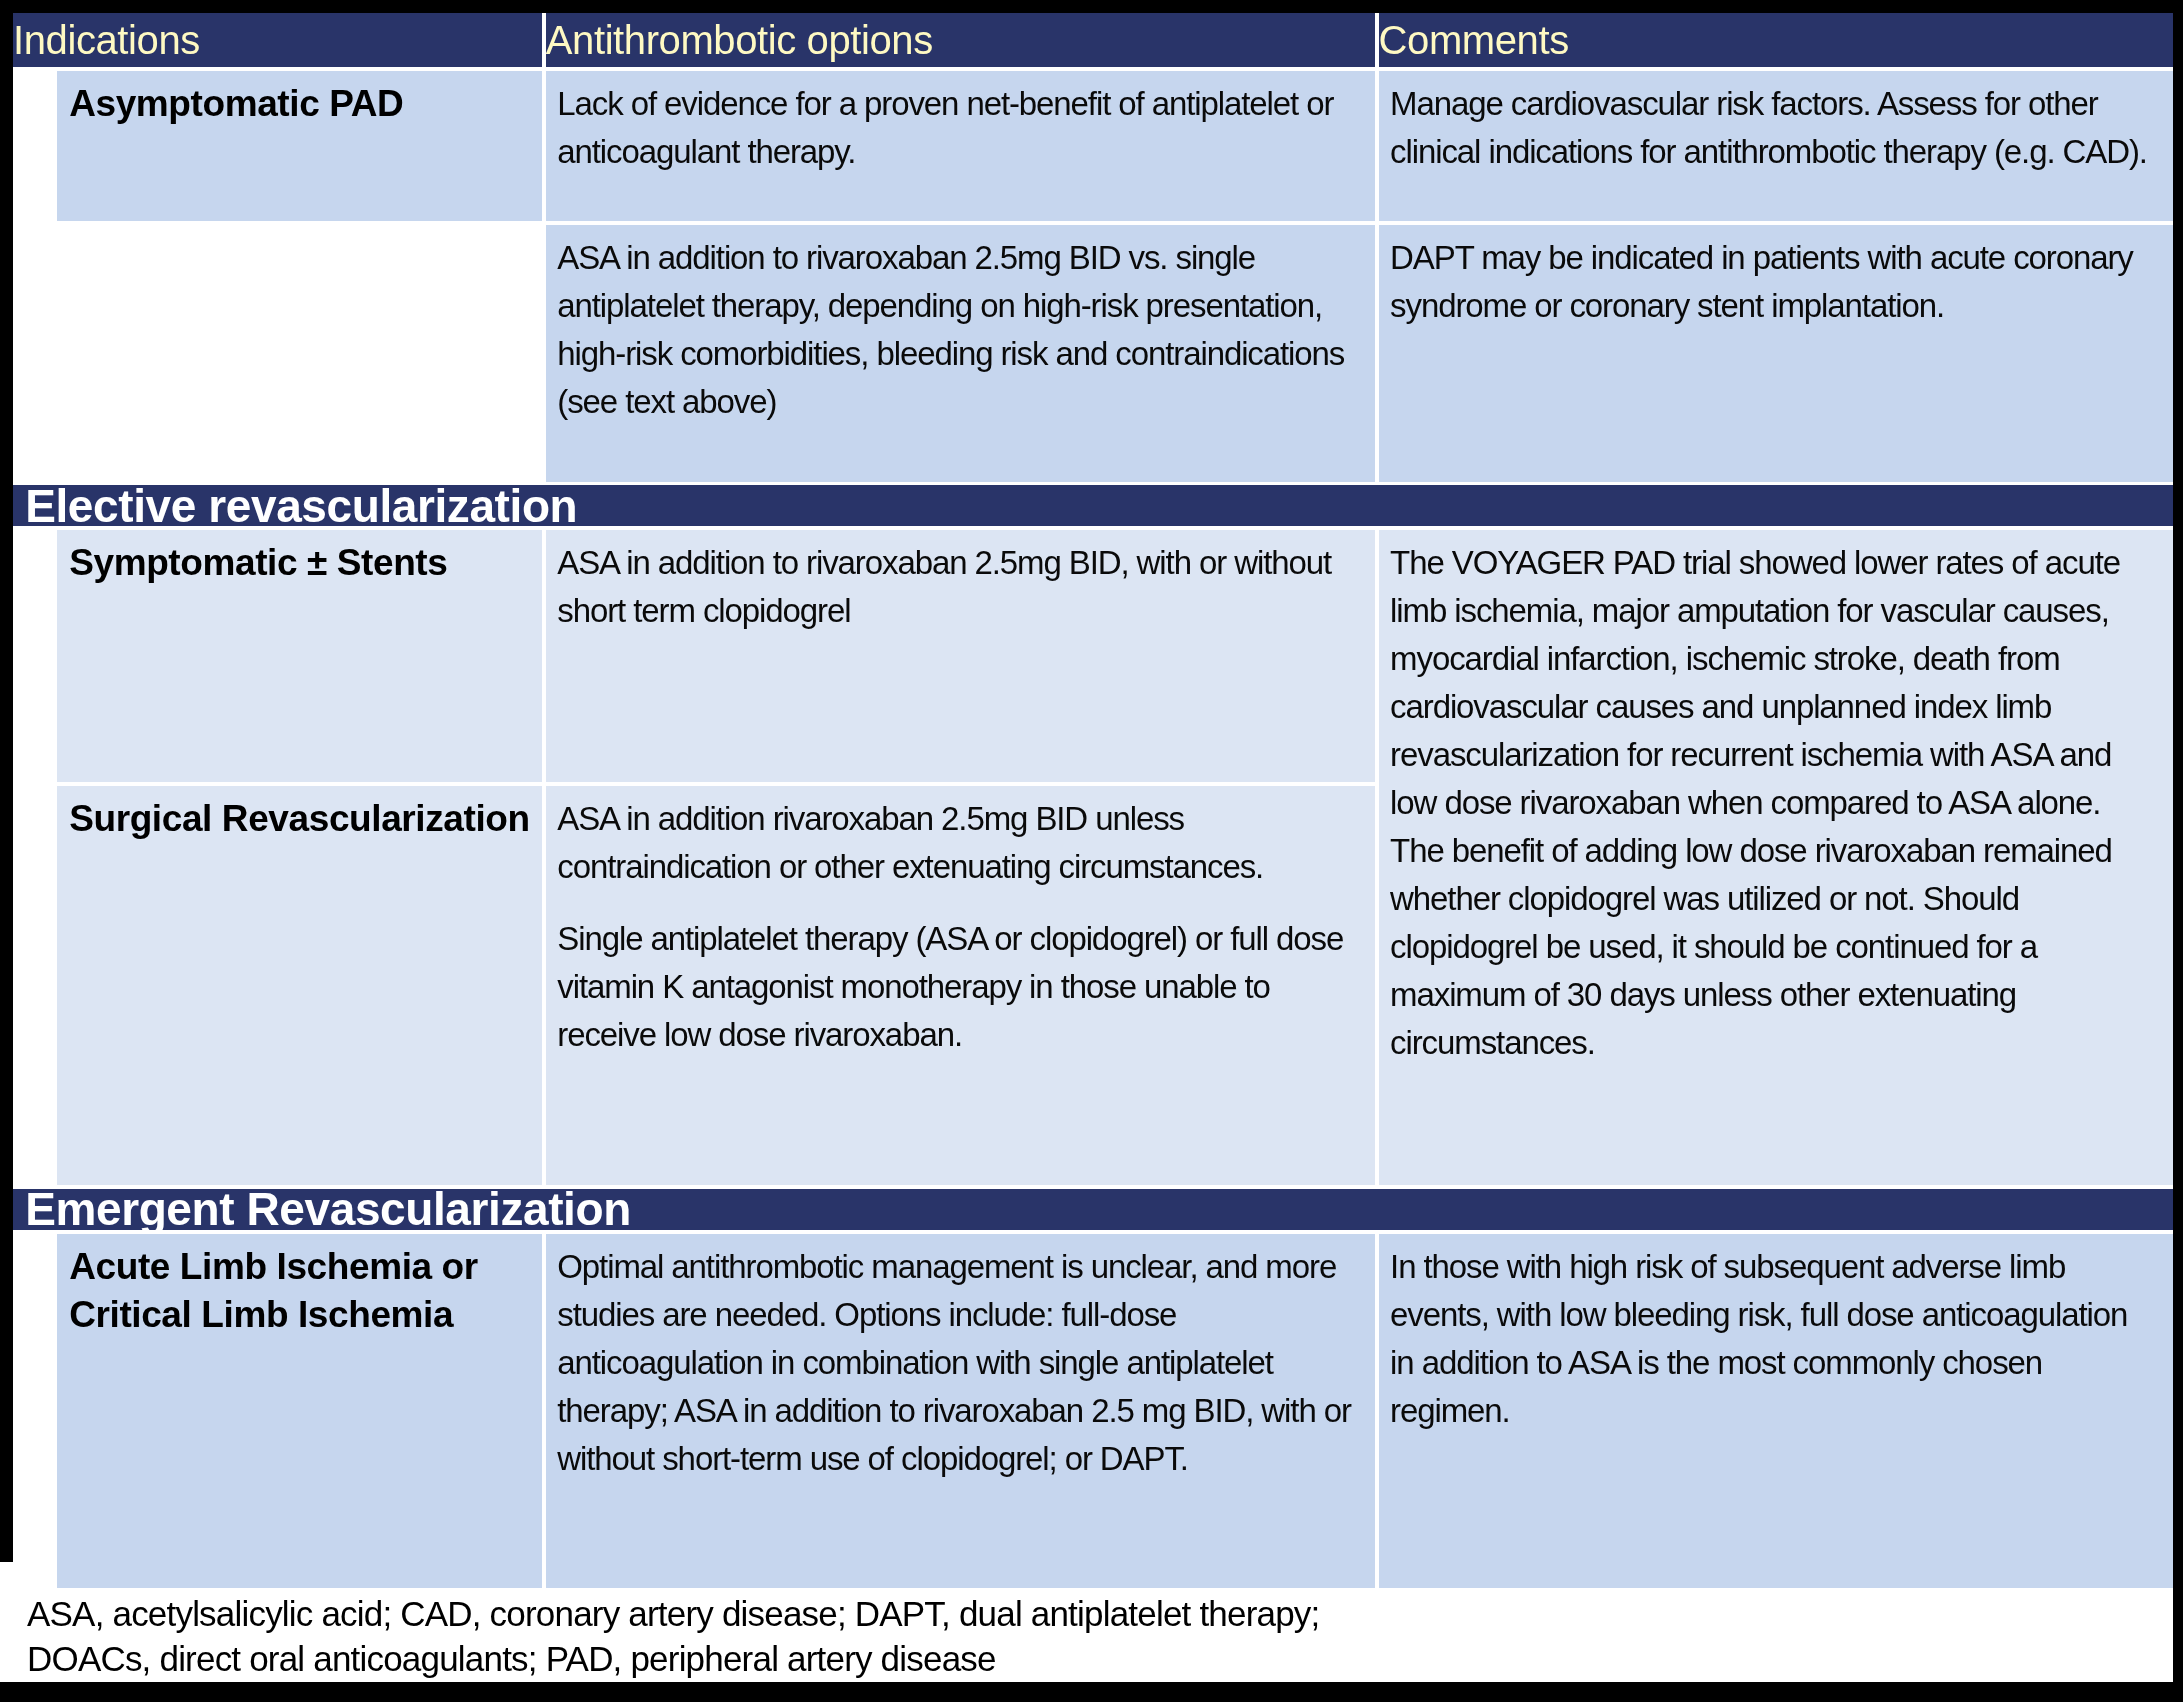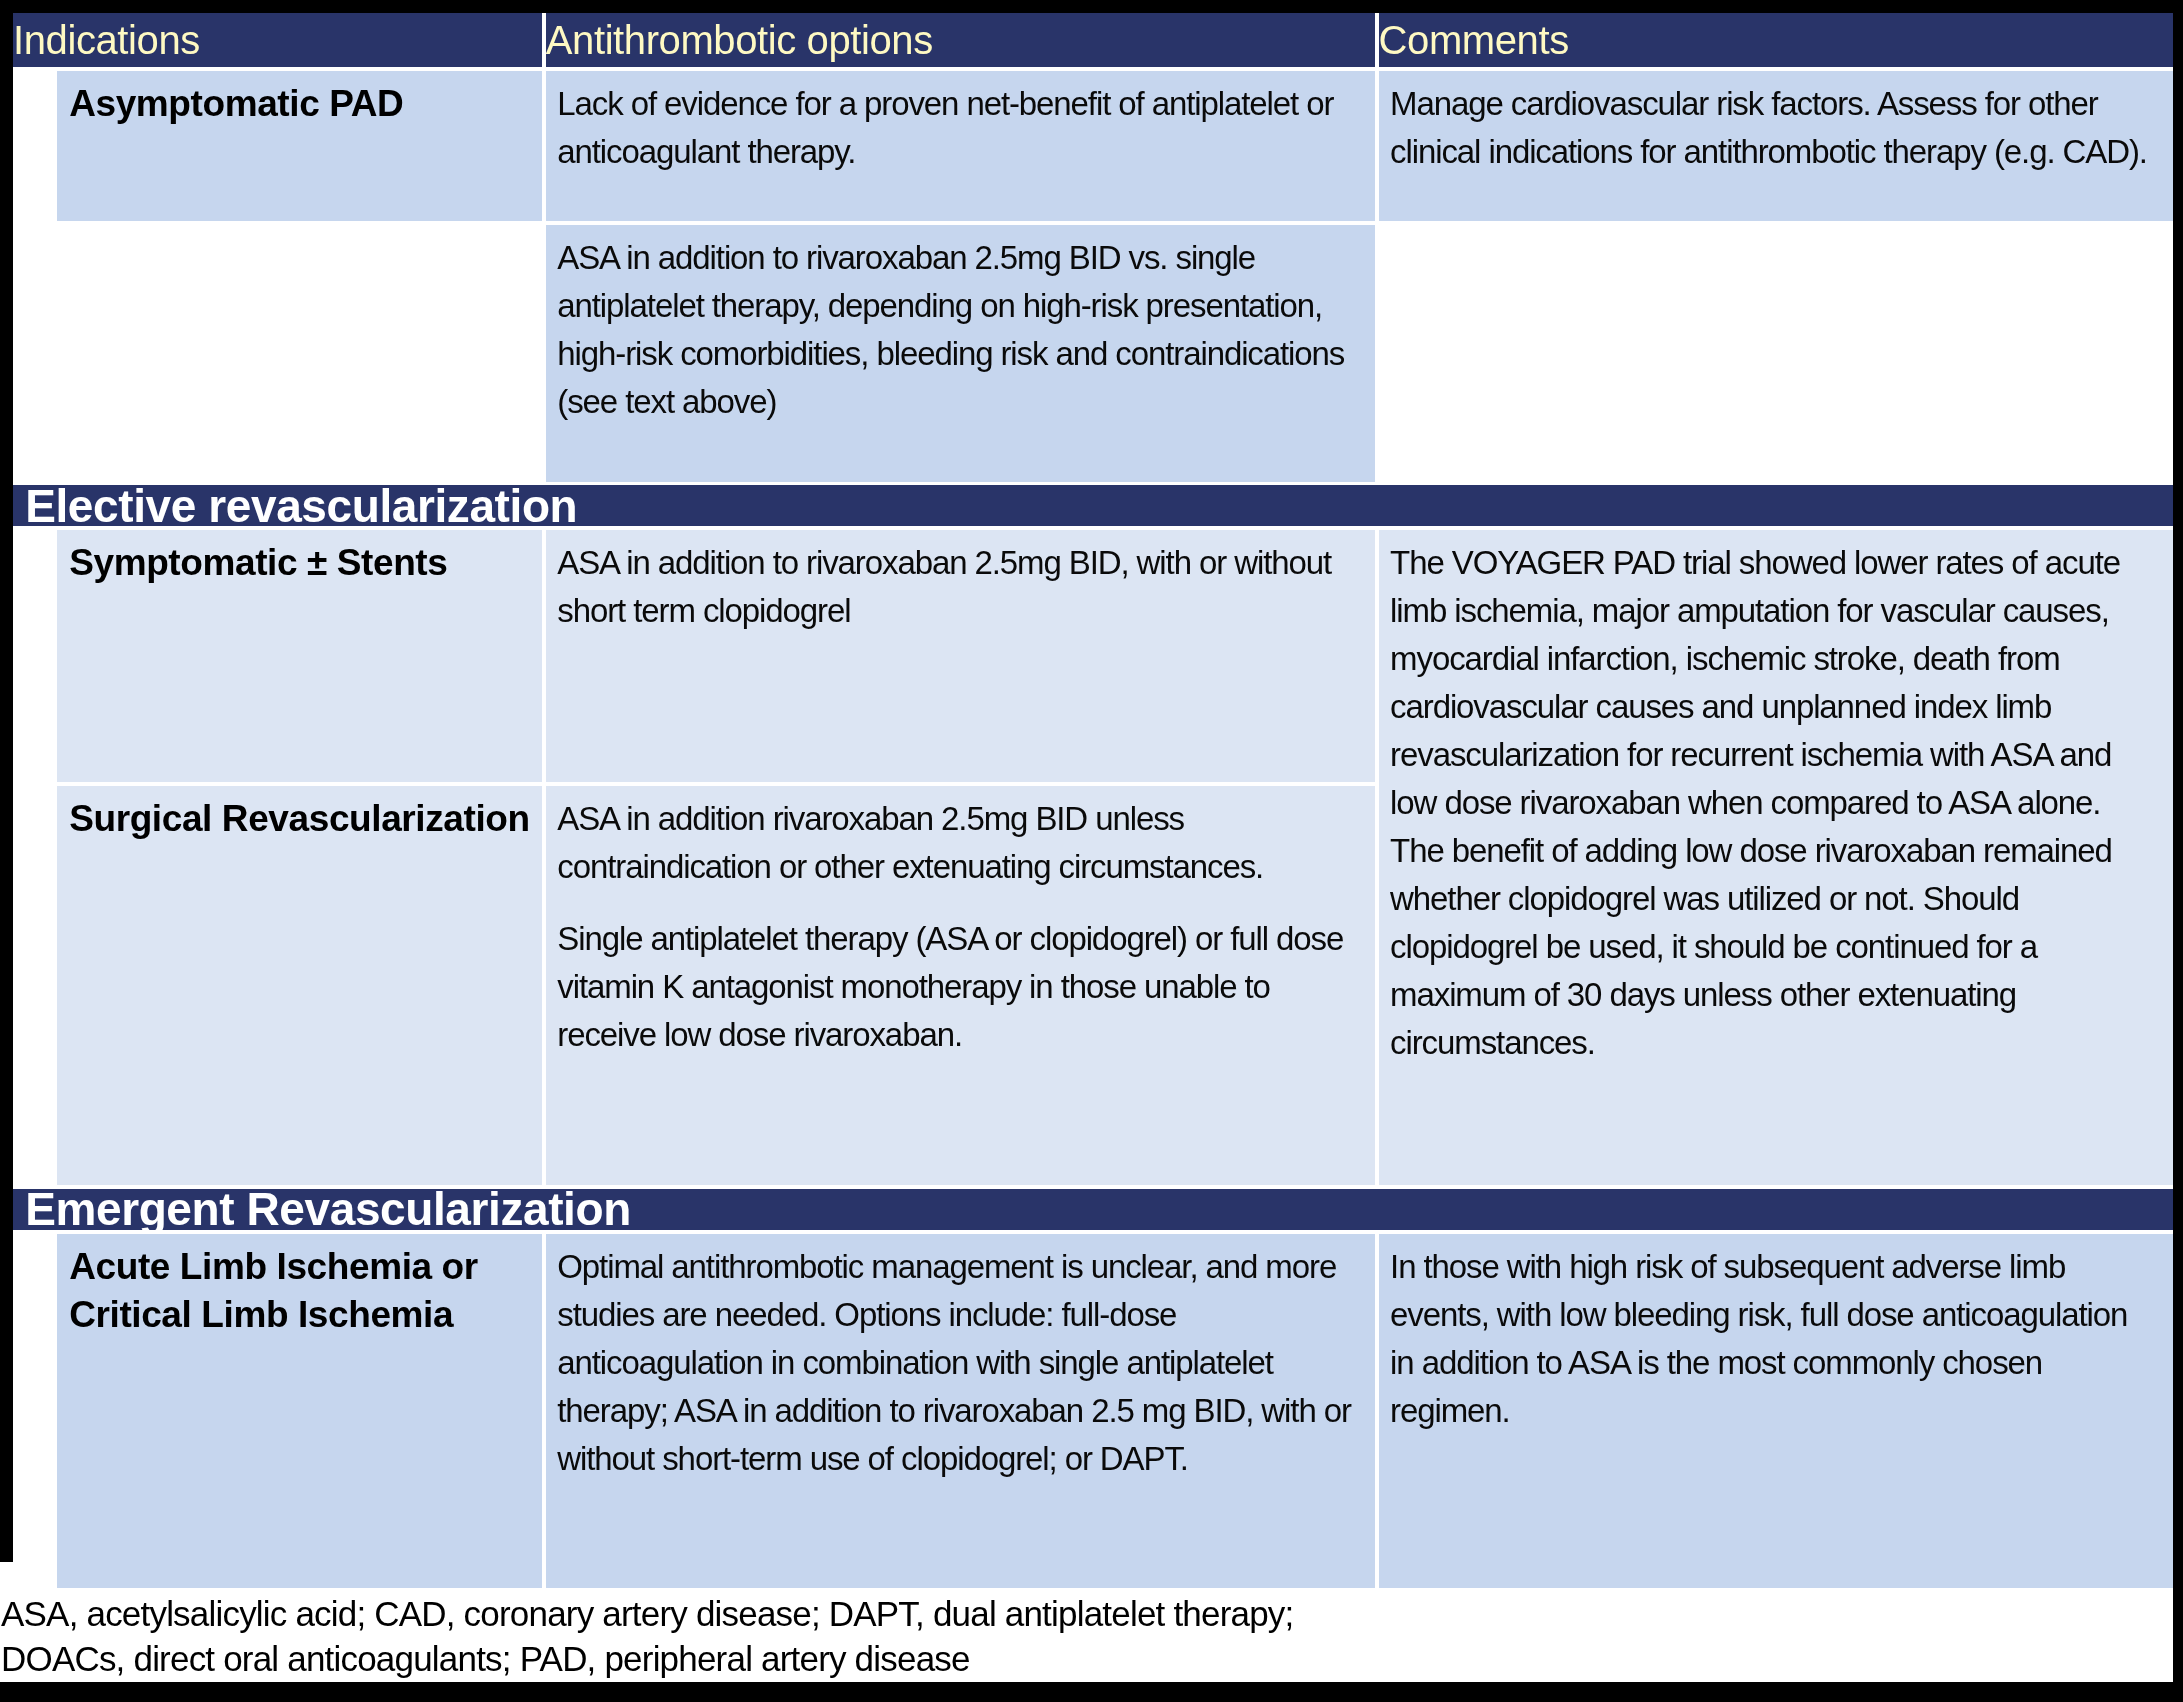"DAPT may be indicated in" div.cell { html: none -> <div>DAPT may be indicated in patients with acute coronary syndrome or coronary stent implantation.</div> }
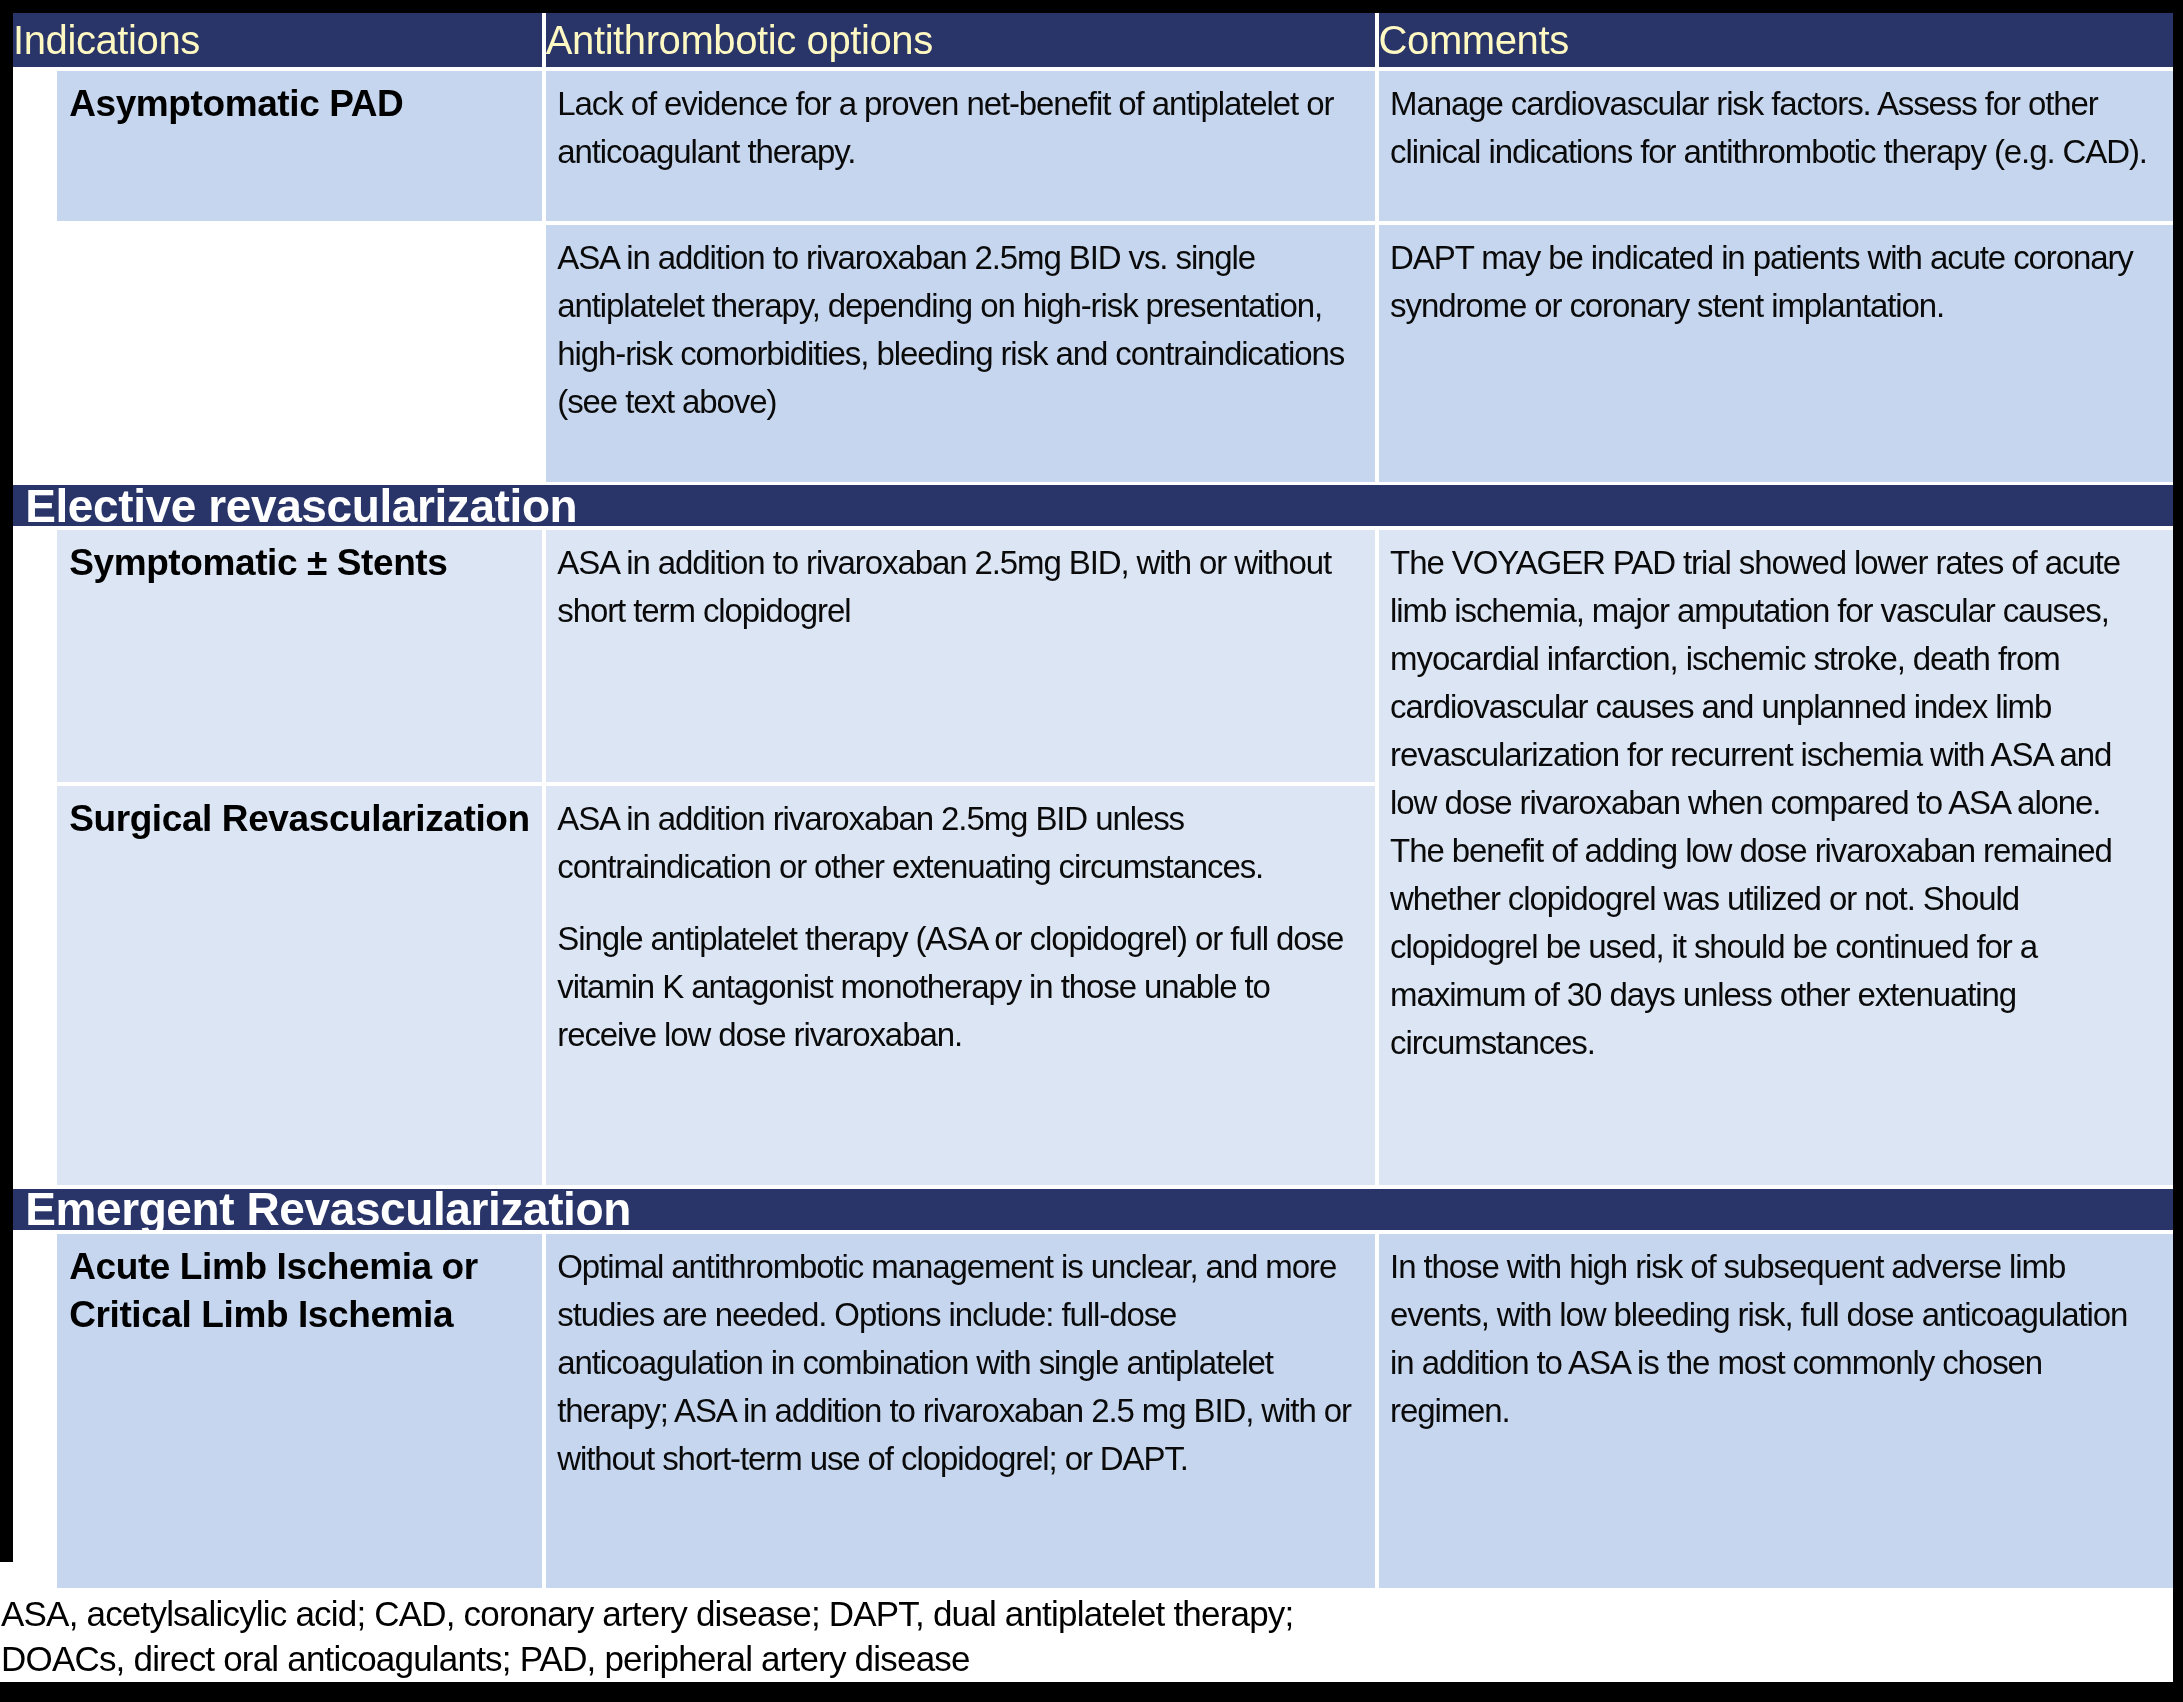"ASA, acetylsalicylic acid; CAD, coronary" .footnote { left: 1px -> 27px }
